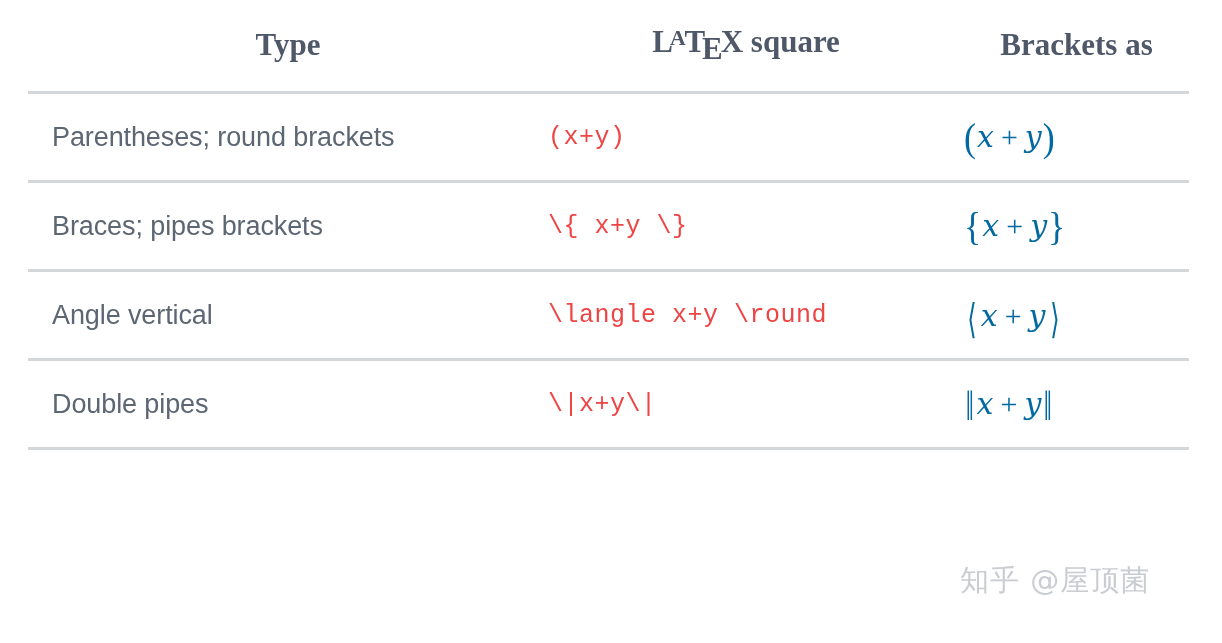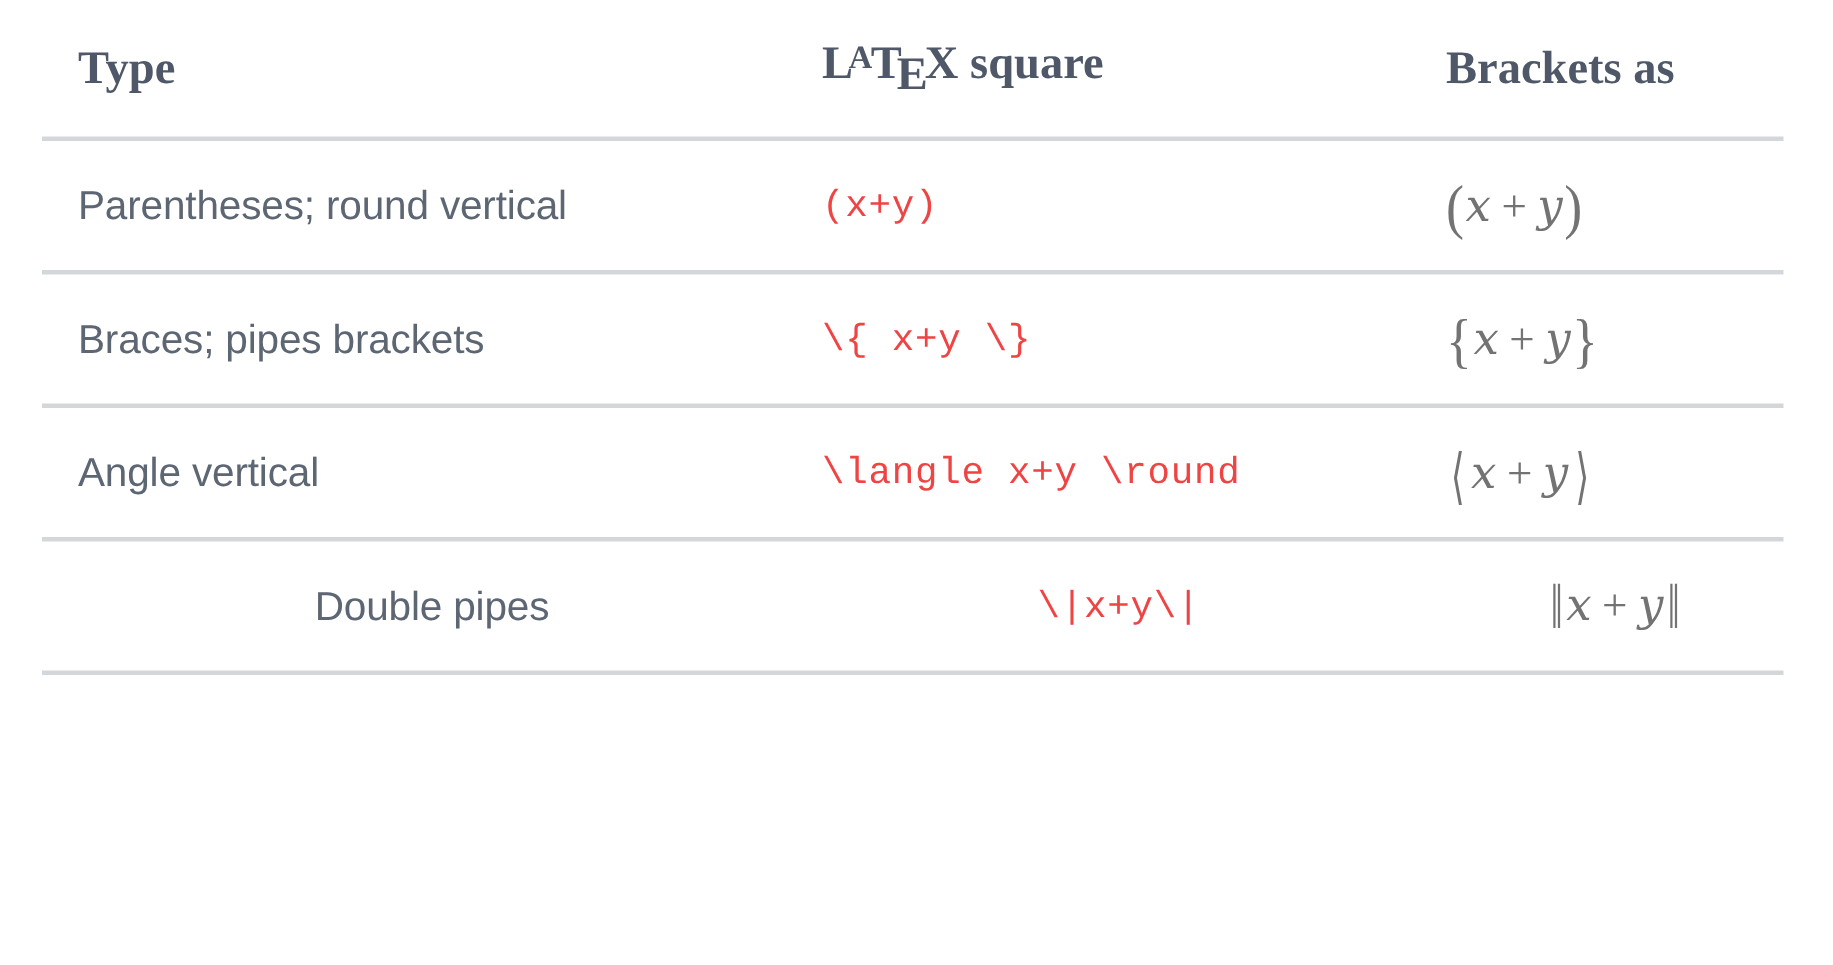"Type" thead th { text-align: left -> center }
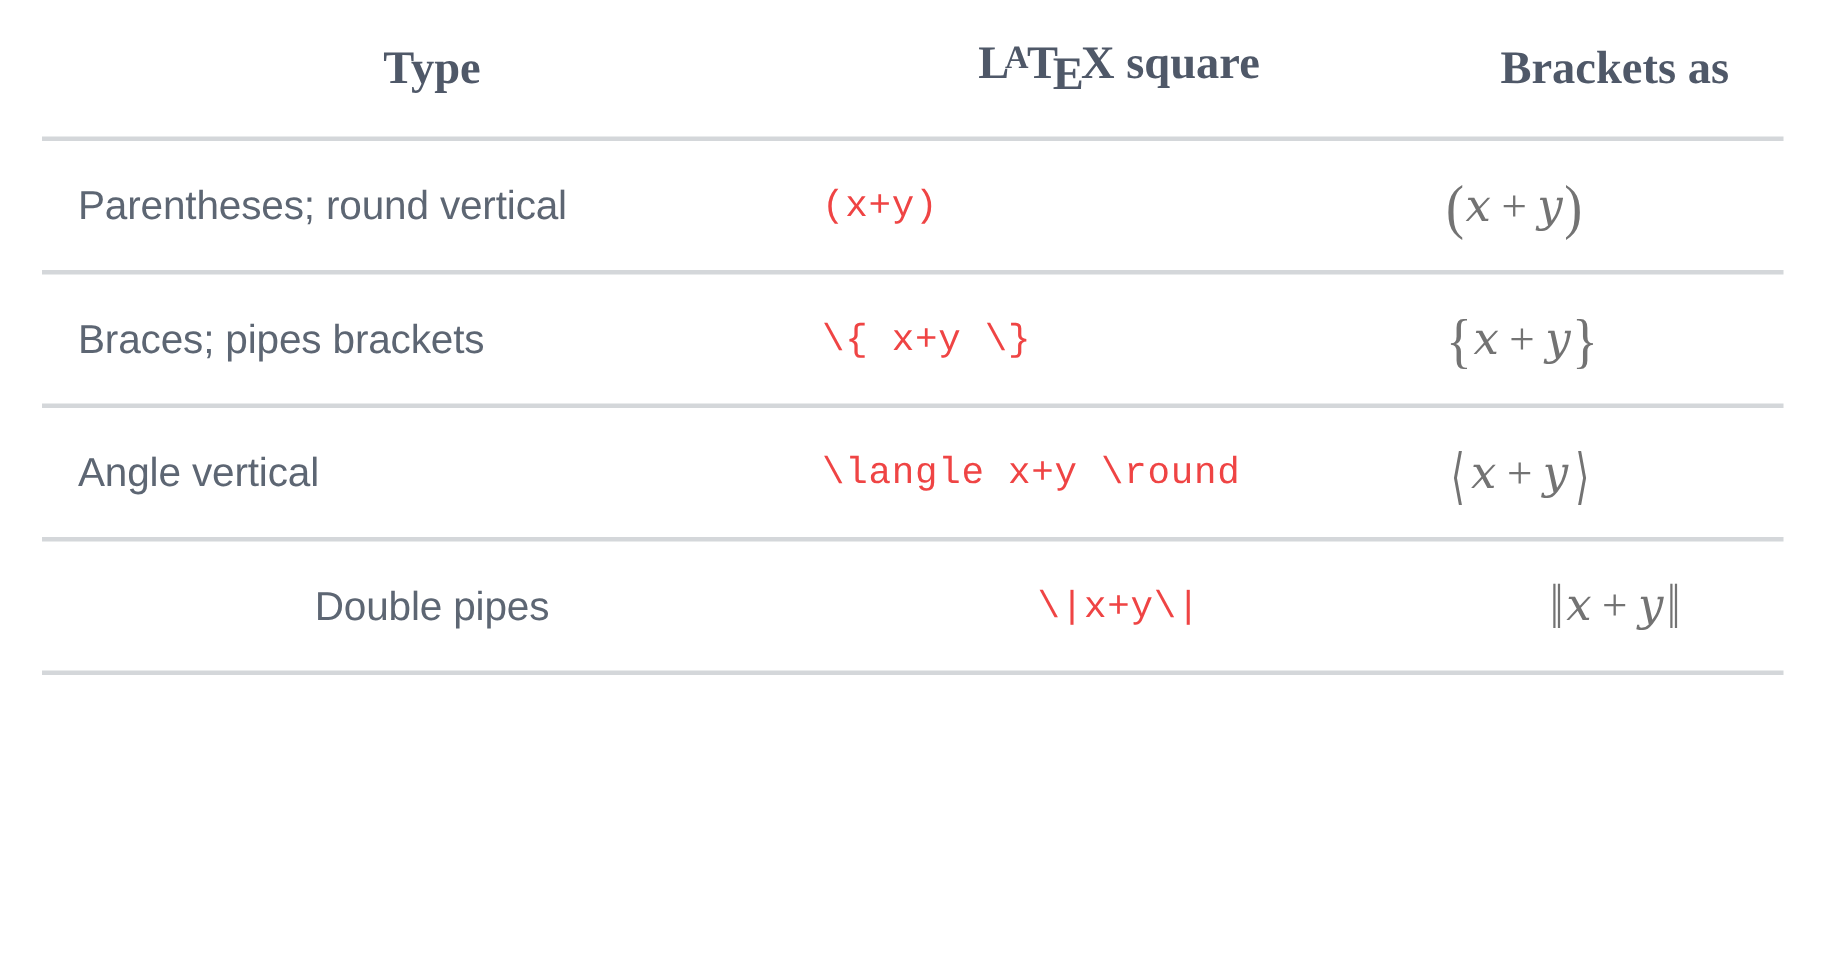"Parentheses; round vertical" td.type-cell { text: vertical -> brackets }
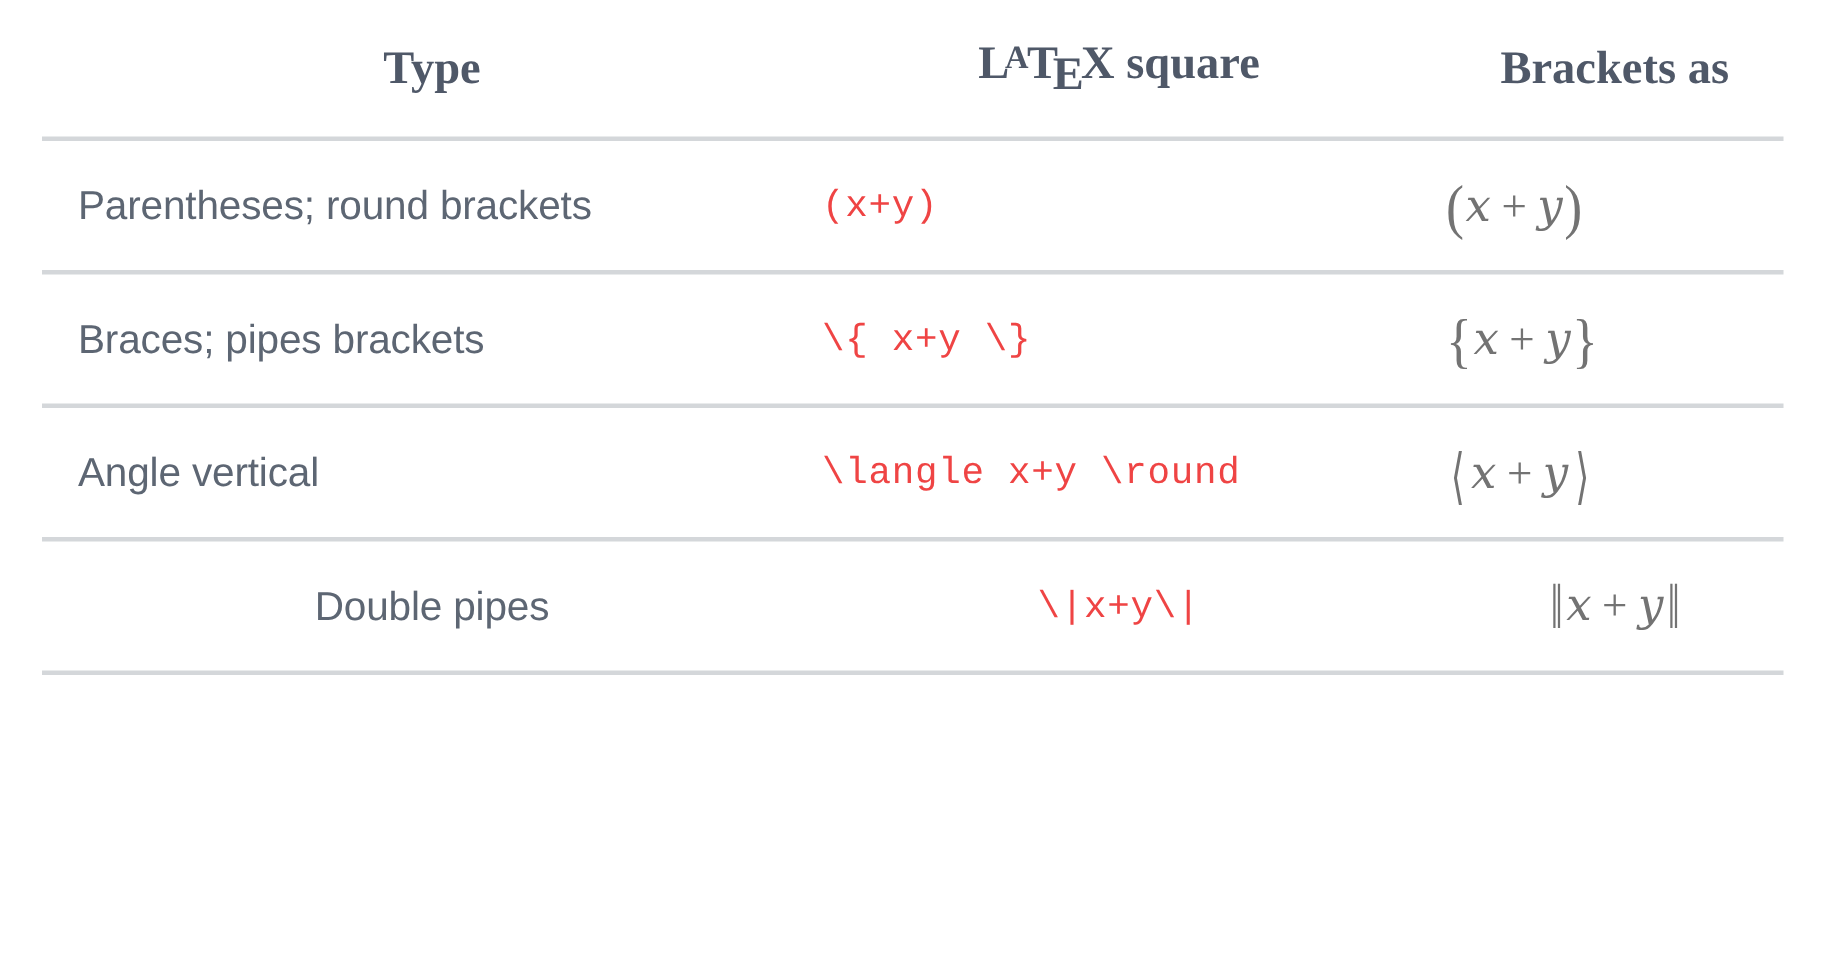"(x + y)" .math { color: #737373 -> #0369a1 }
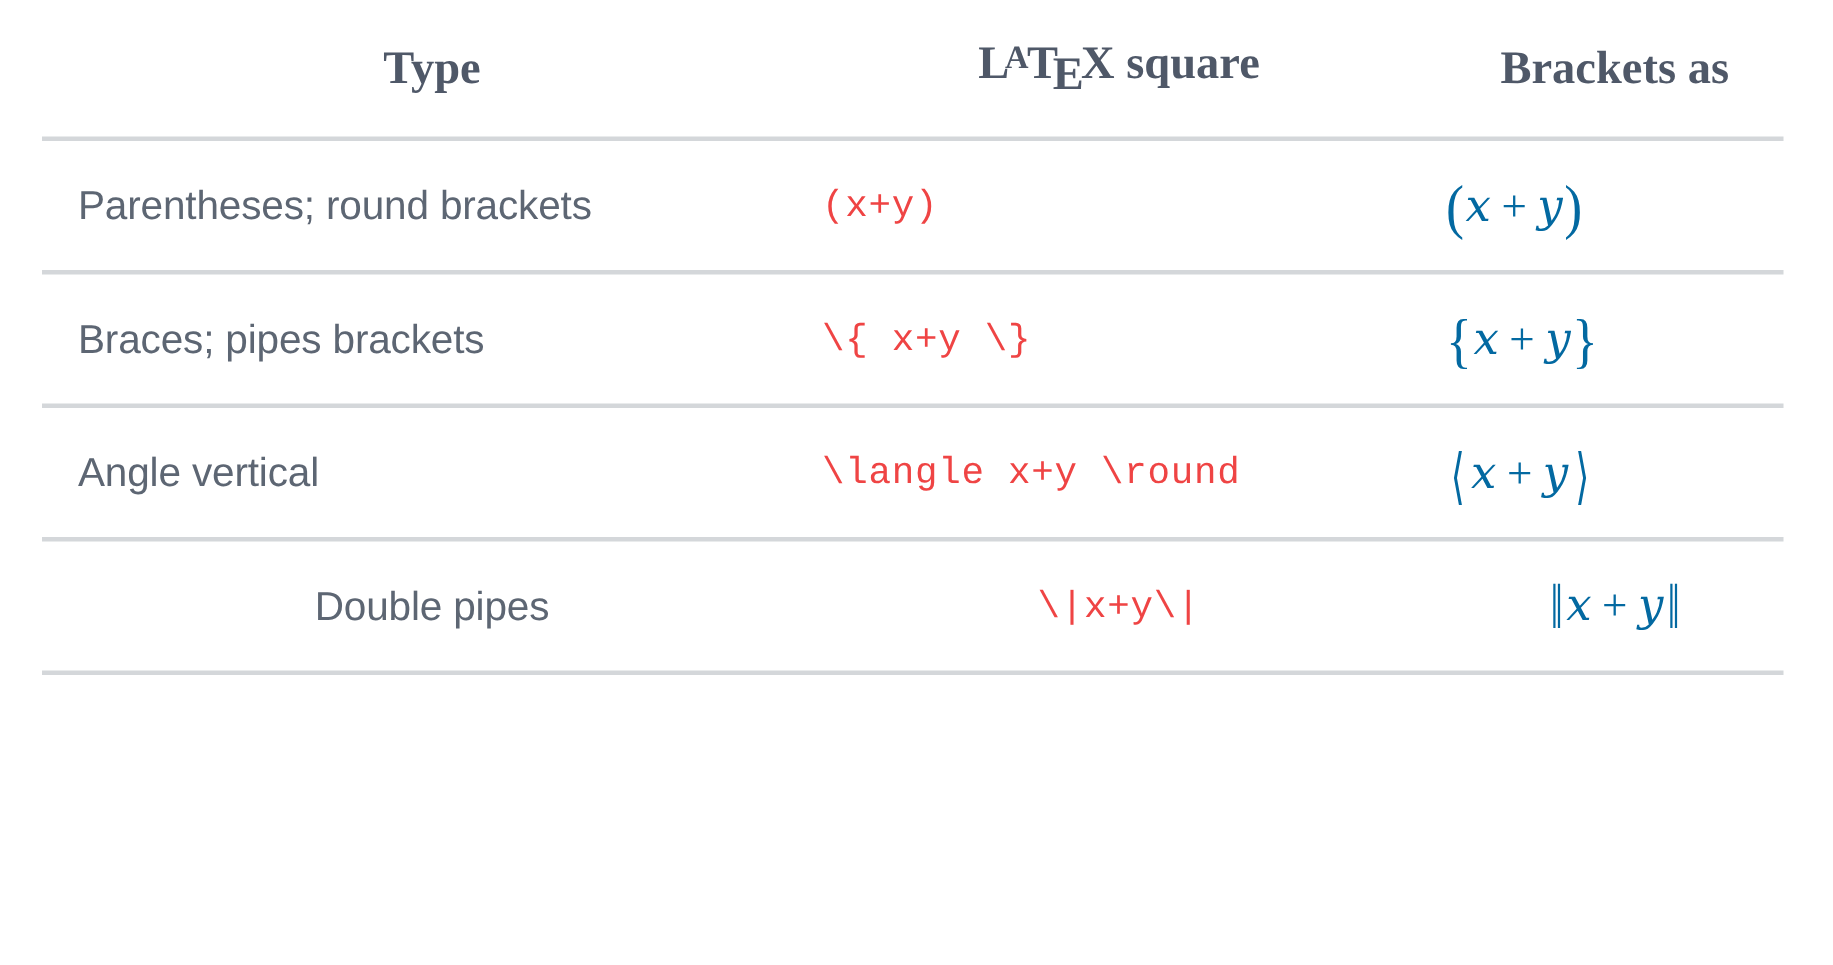"Double pipes" tbody tr:last-child td { text-align: center -> none }
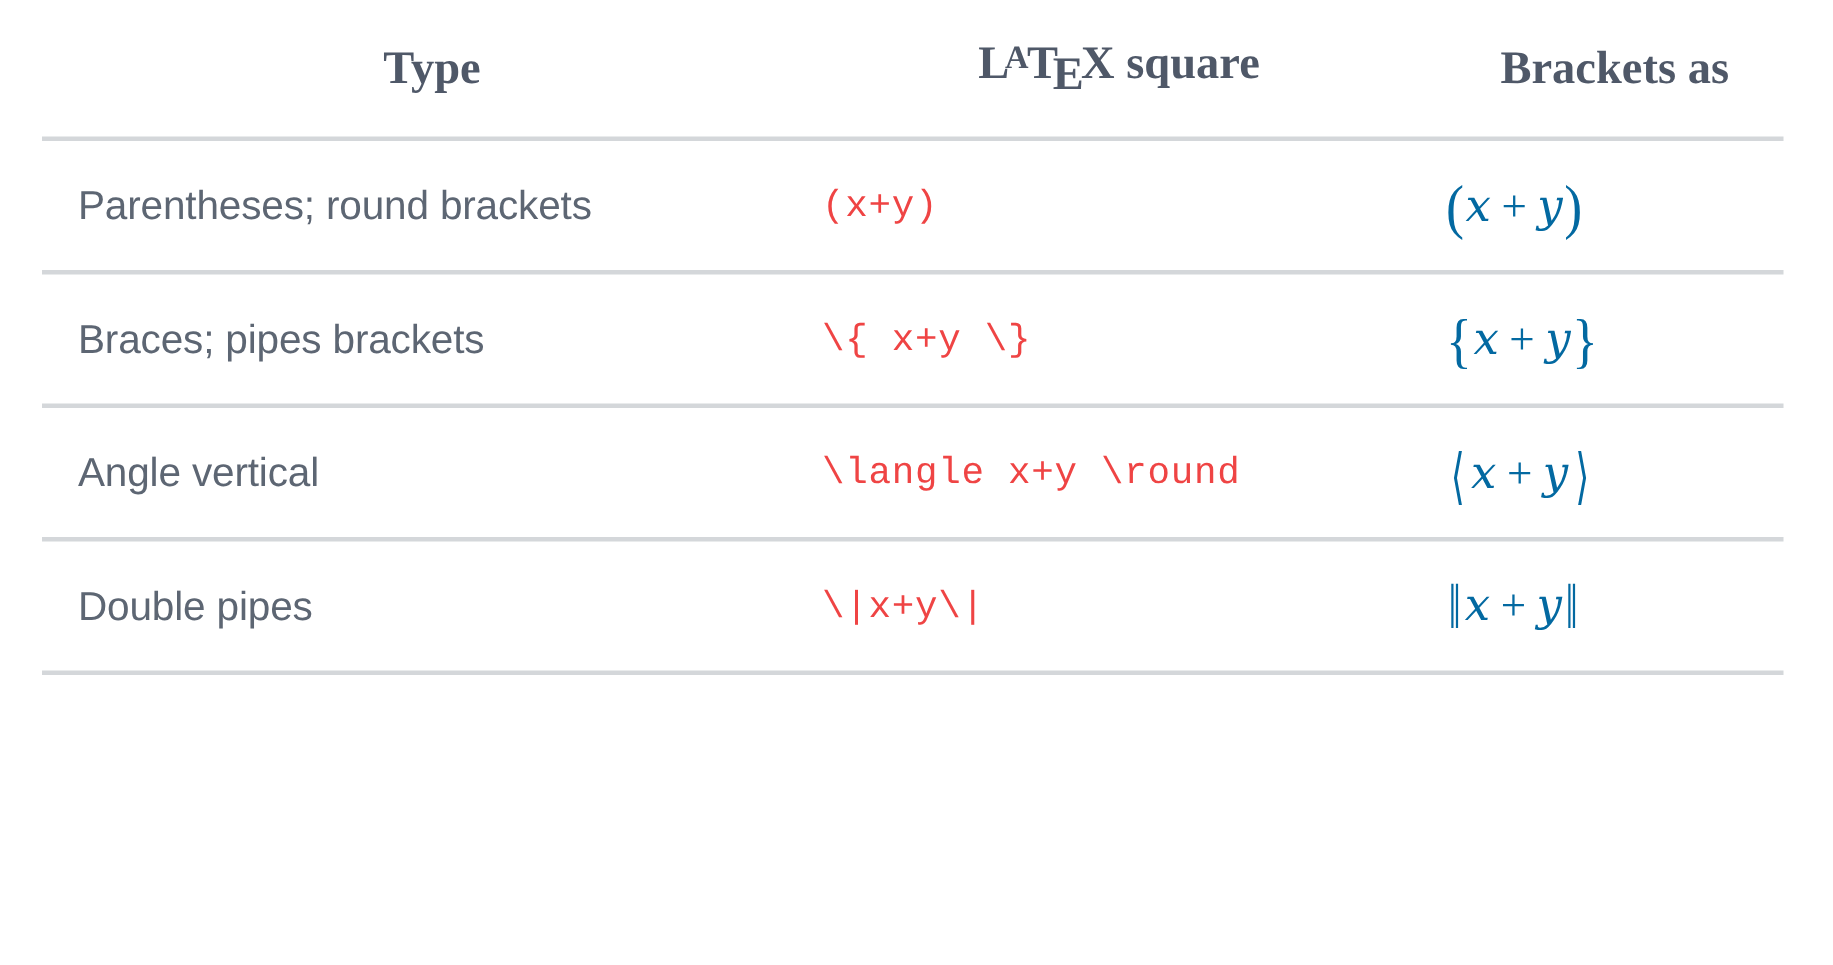"知乎 @屋顶菌" div.watermark { html: none -> <div>知乎 @屋顶菌</div> }
